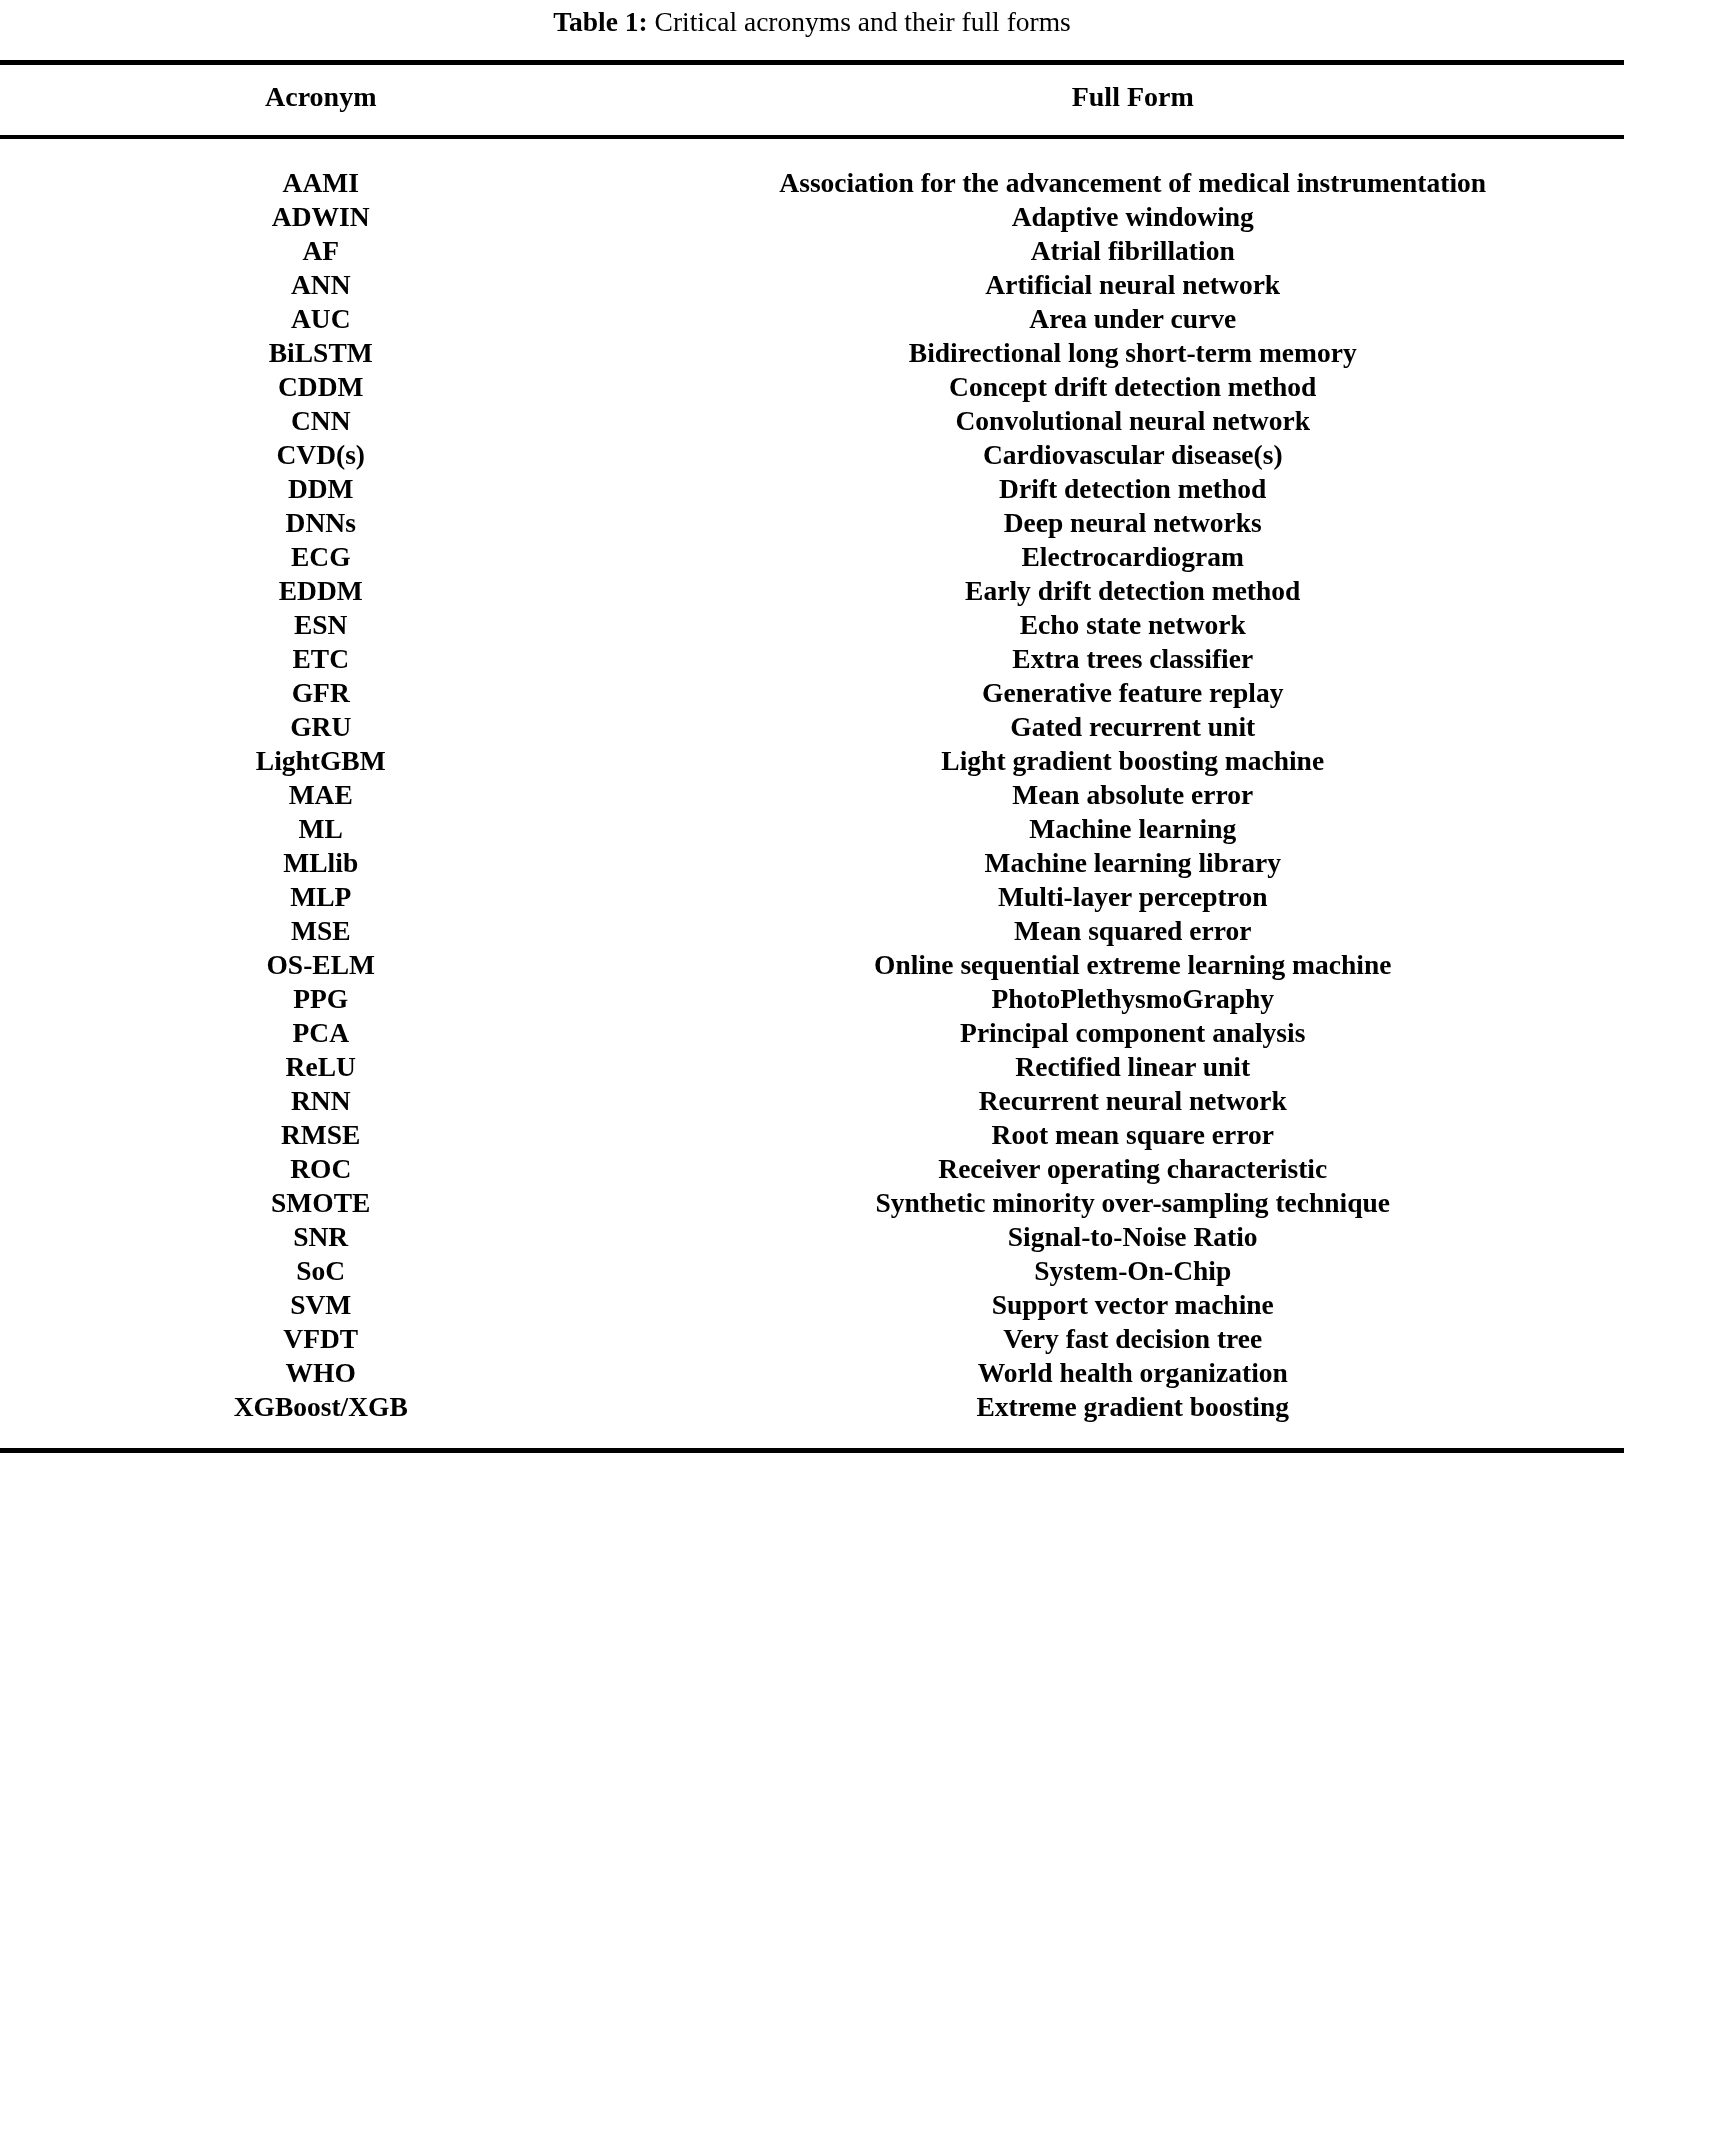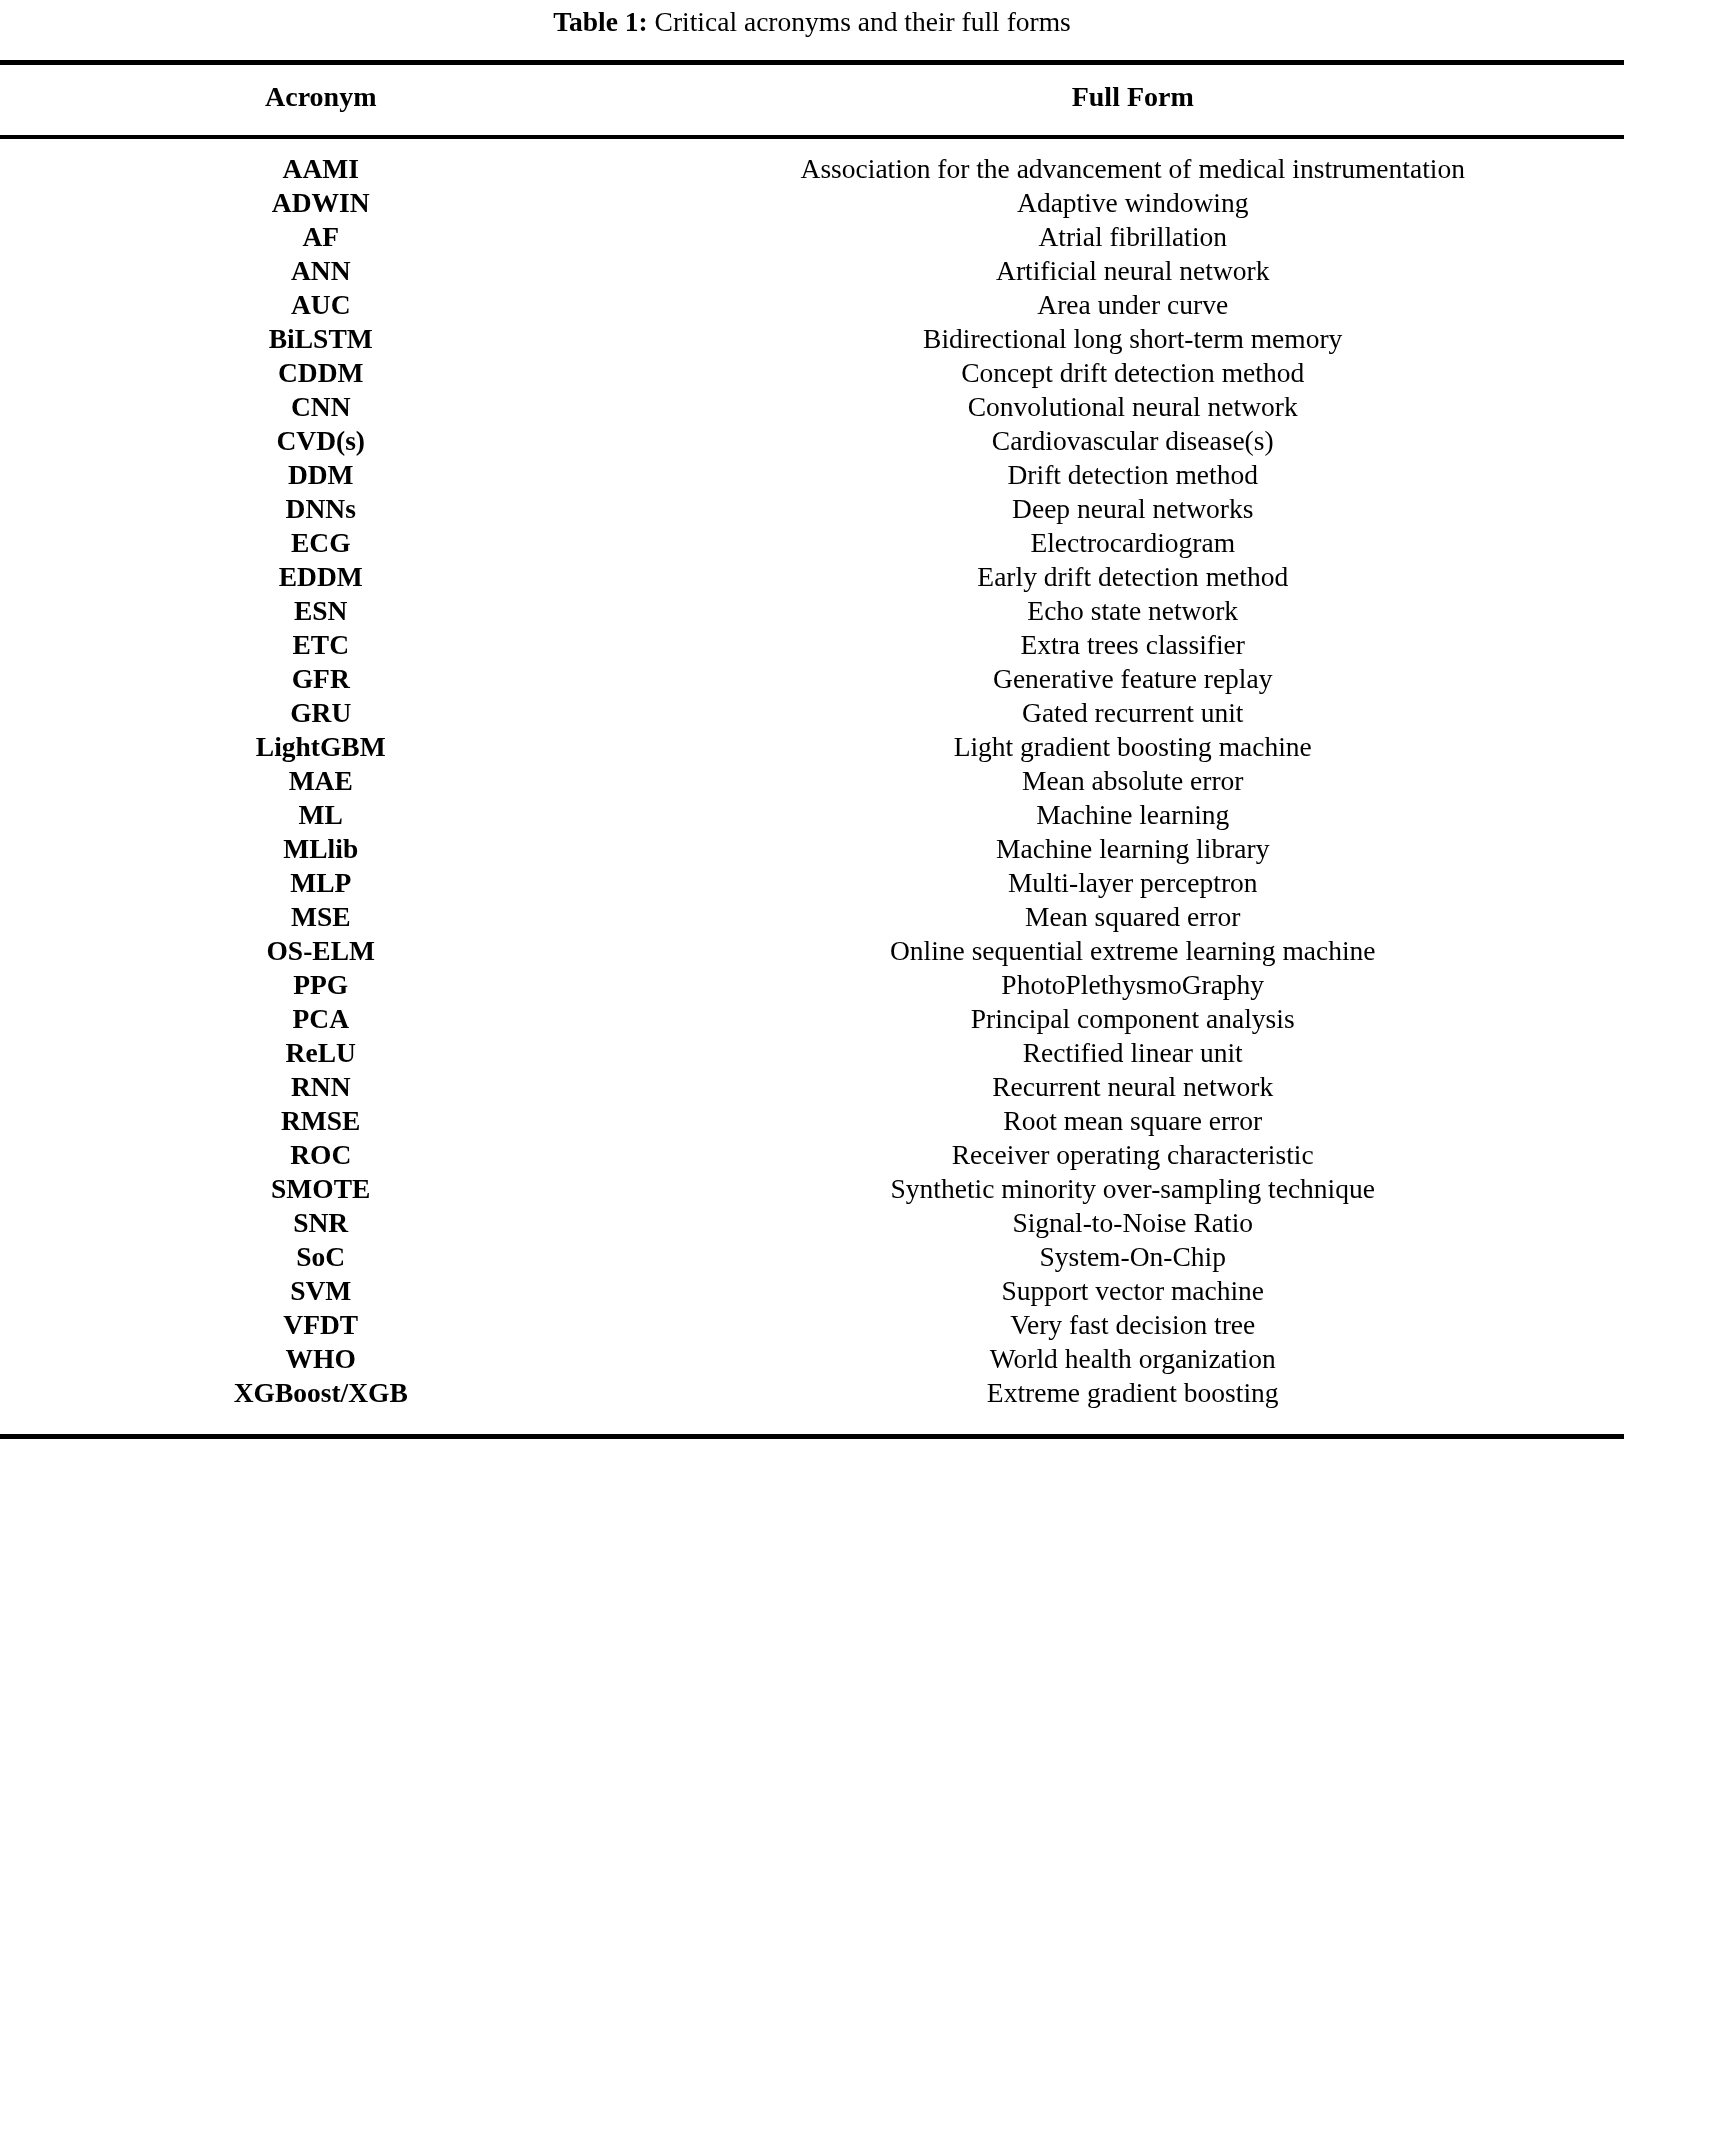"AAMI" tbody tr.first-body-row td { padding-top: 13px -> 27px }
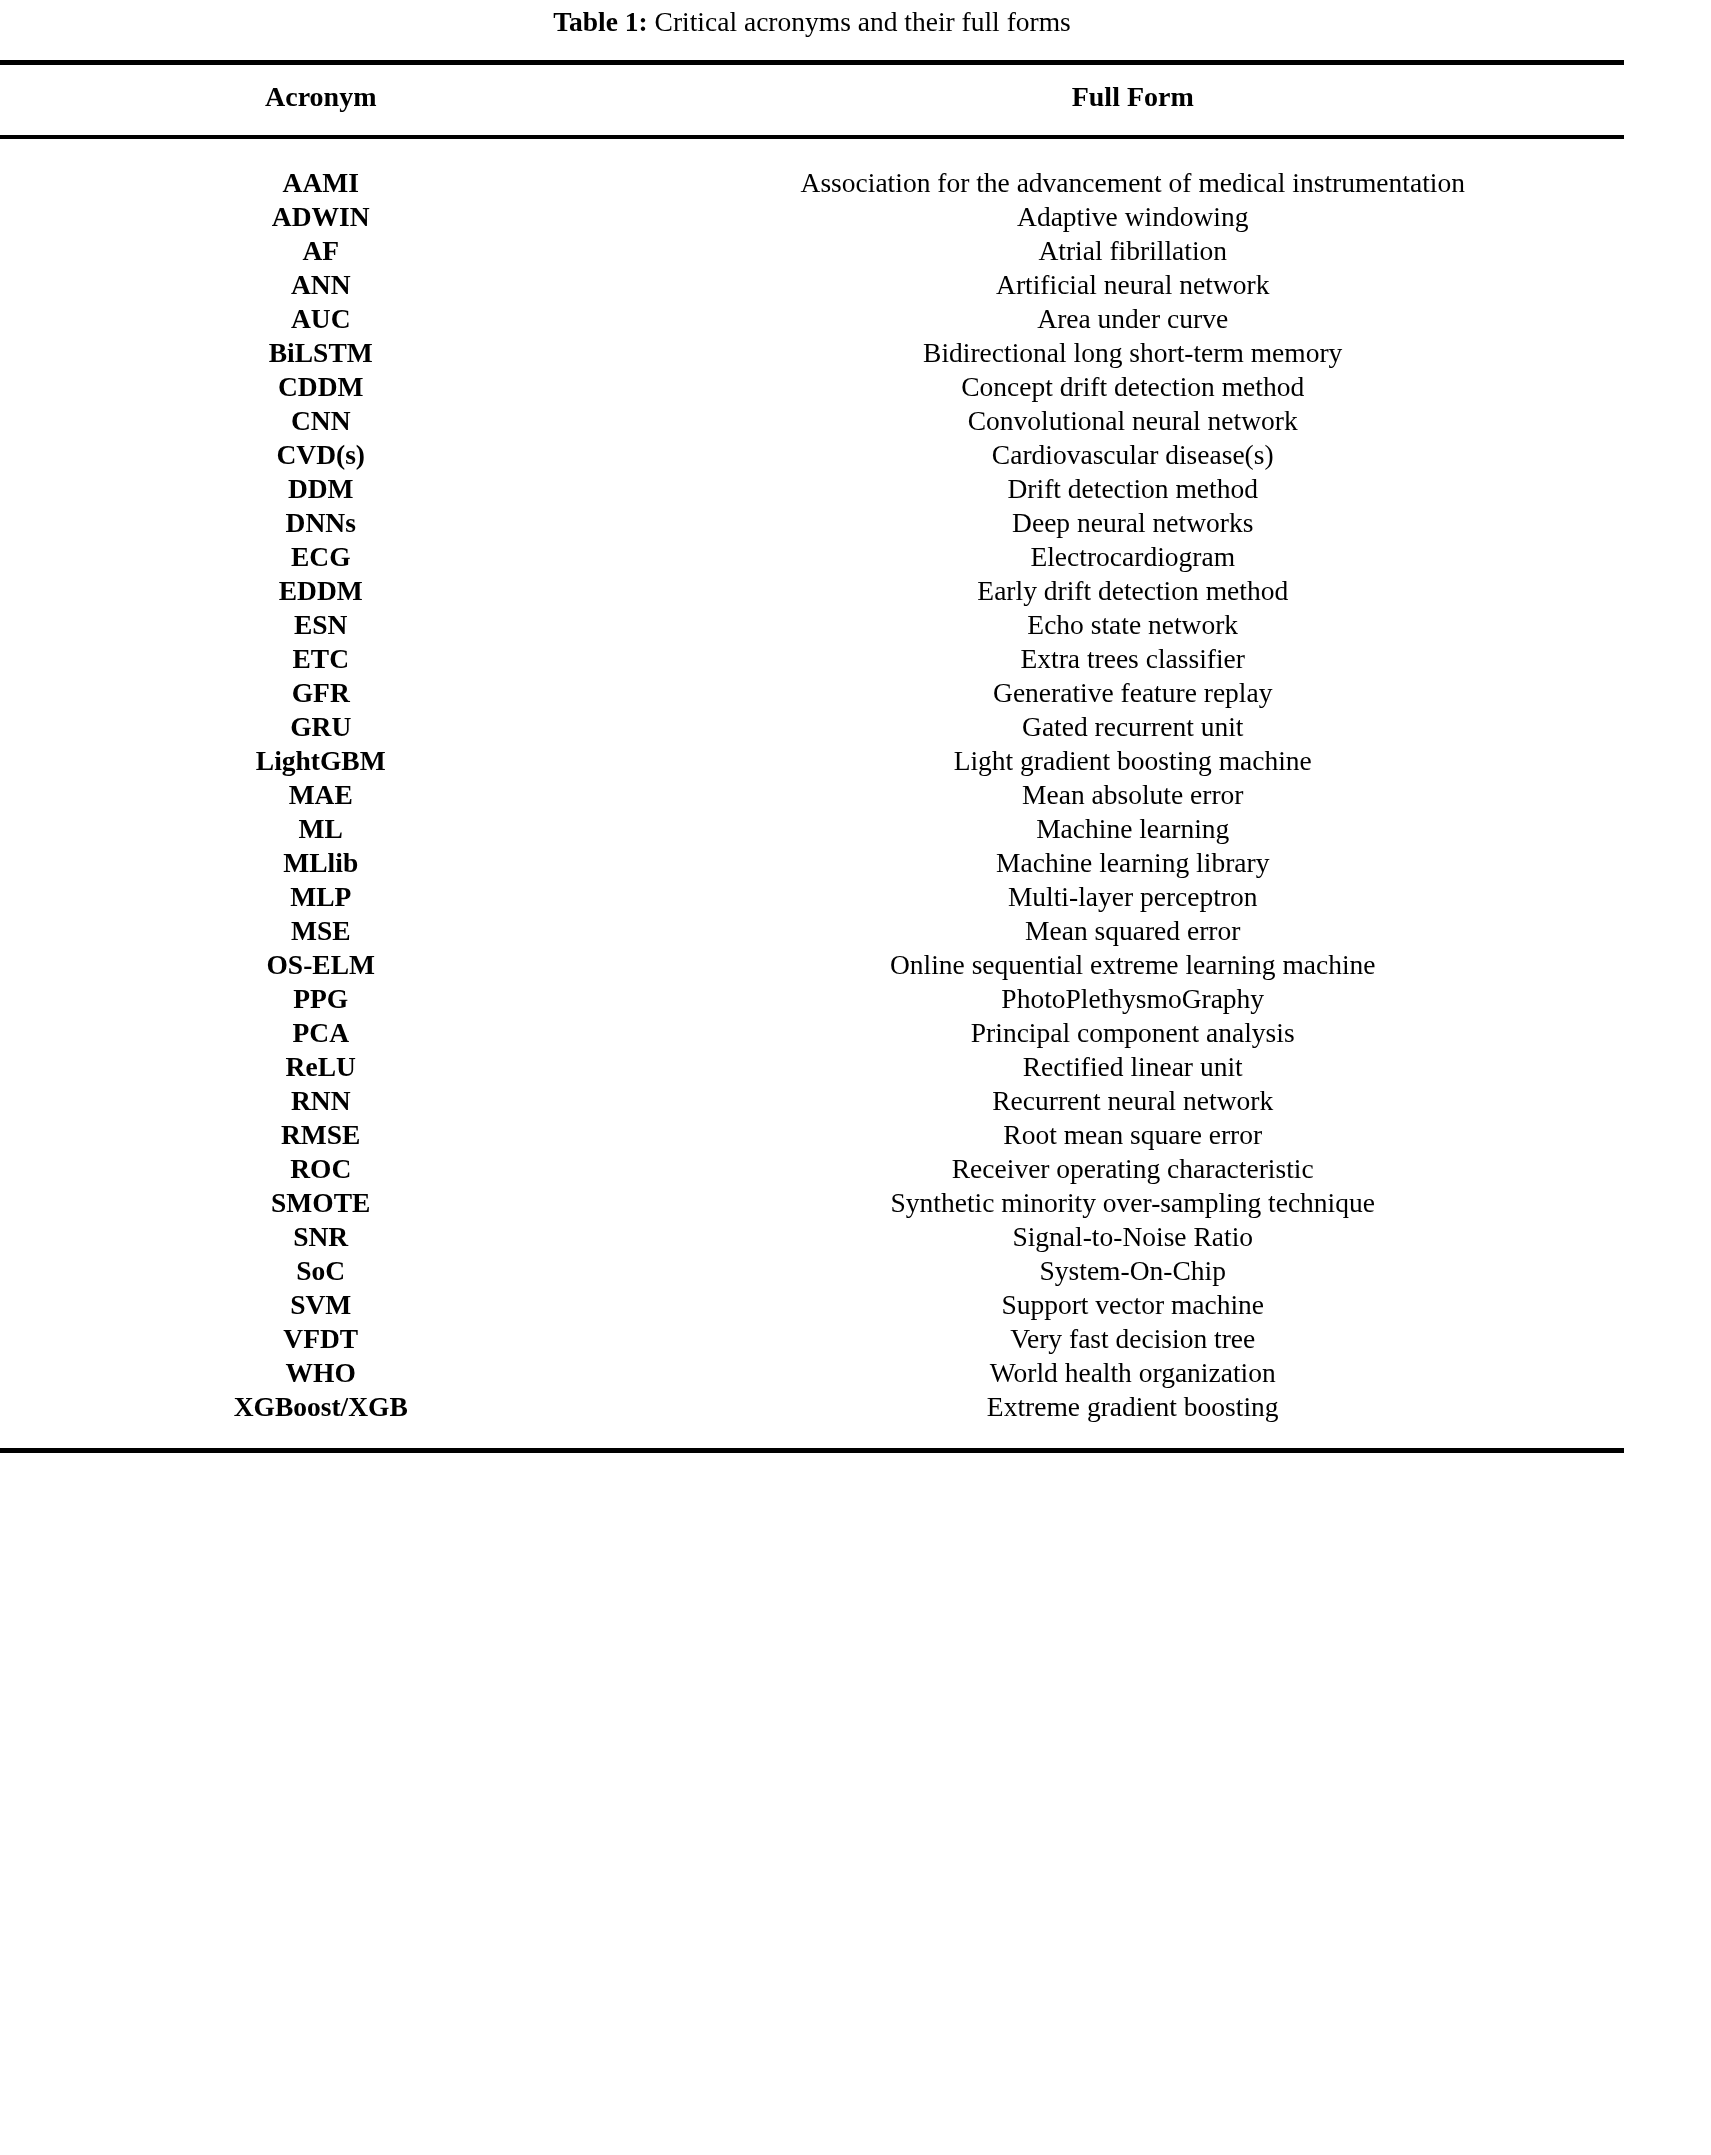"Association for the advancement of" tbody td.full-cell { font-weight: normal -> bold }
